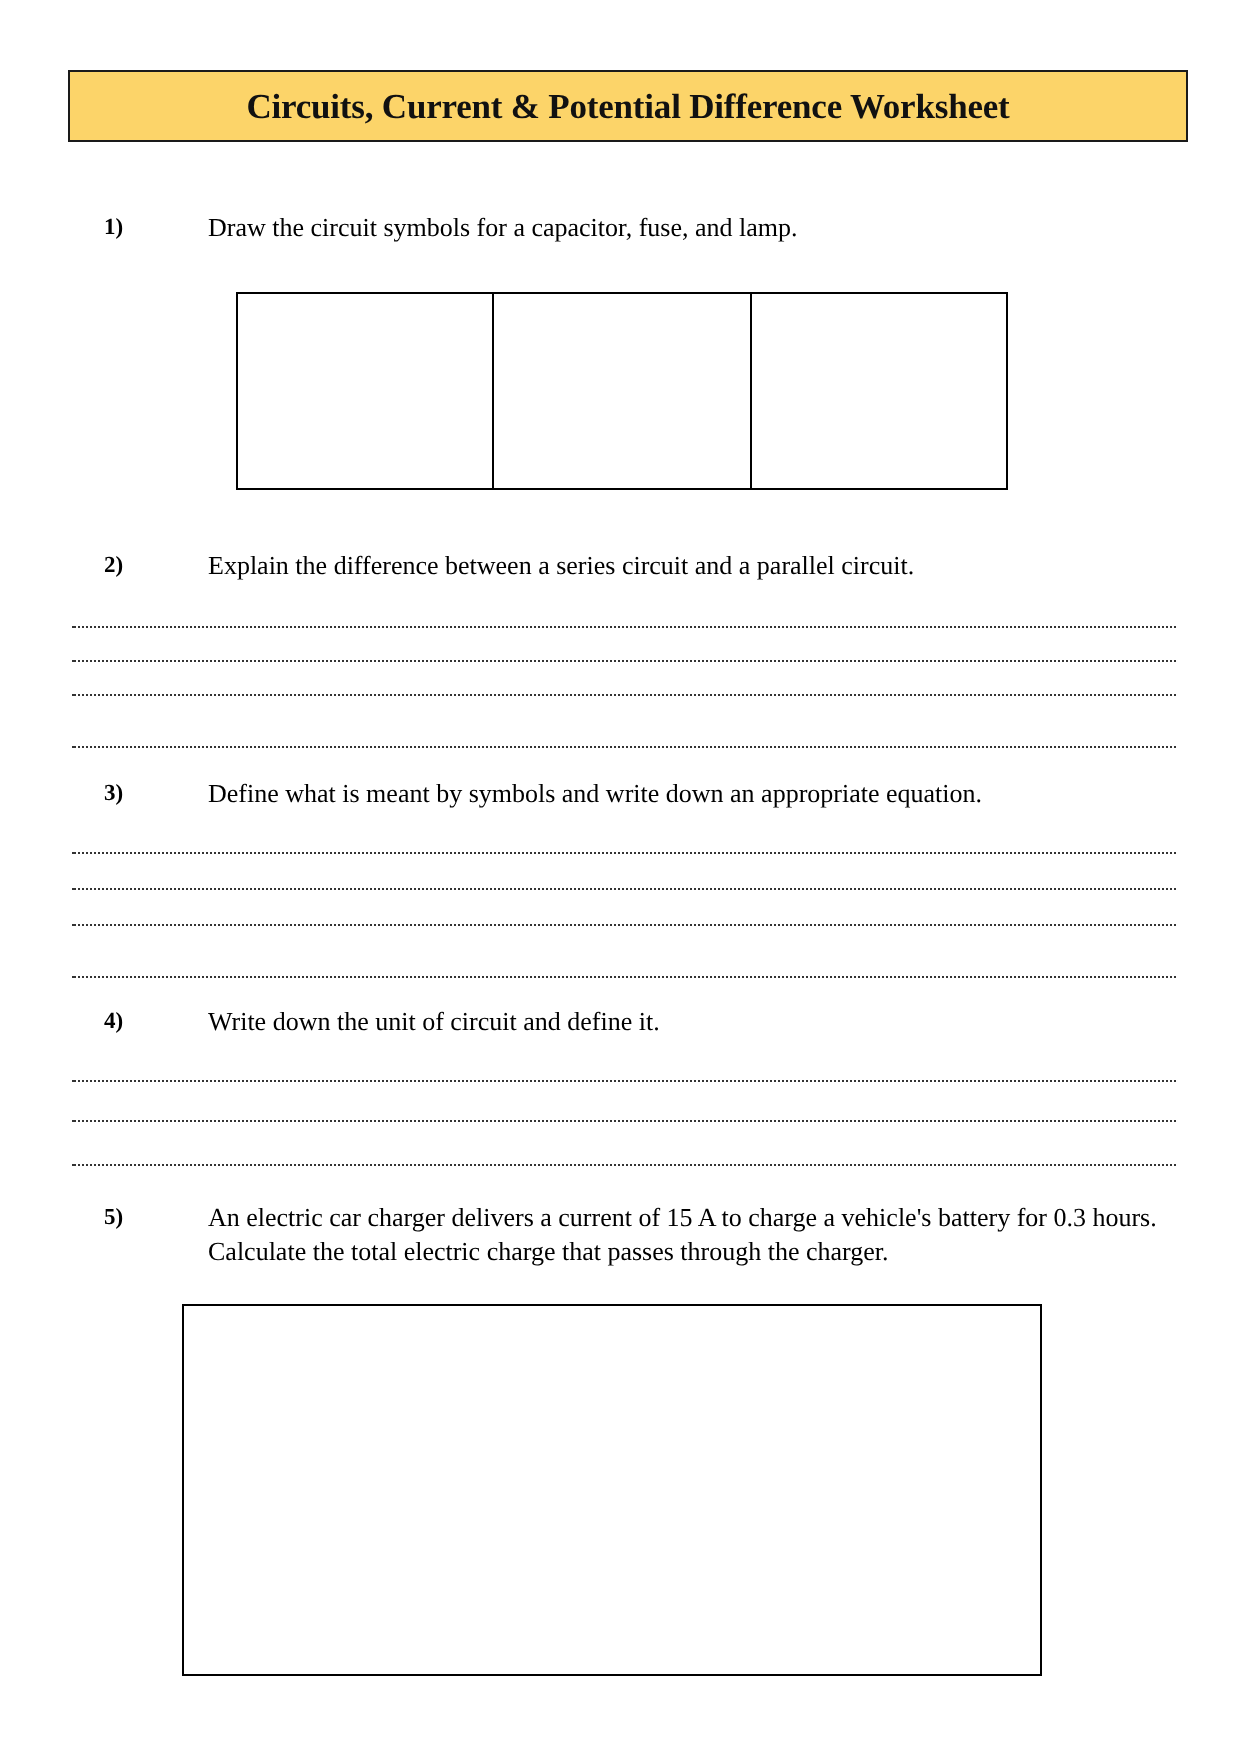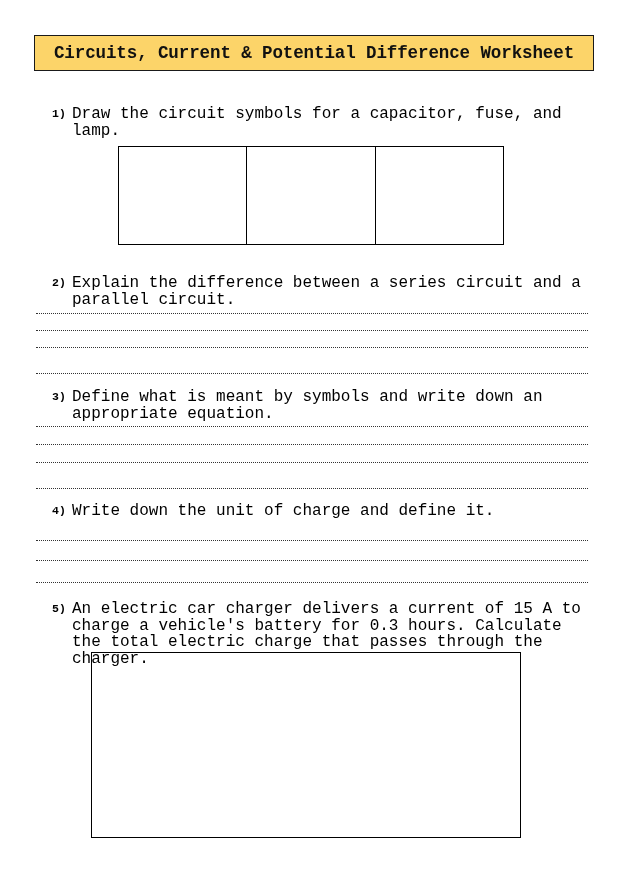"Circuits, Current & Potential Difference" .page { font-family: Liberation Mono, monospace -> Liberation Serif, serif }
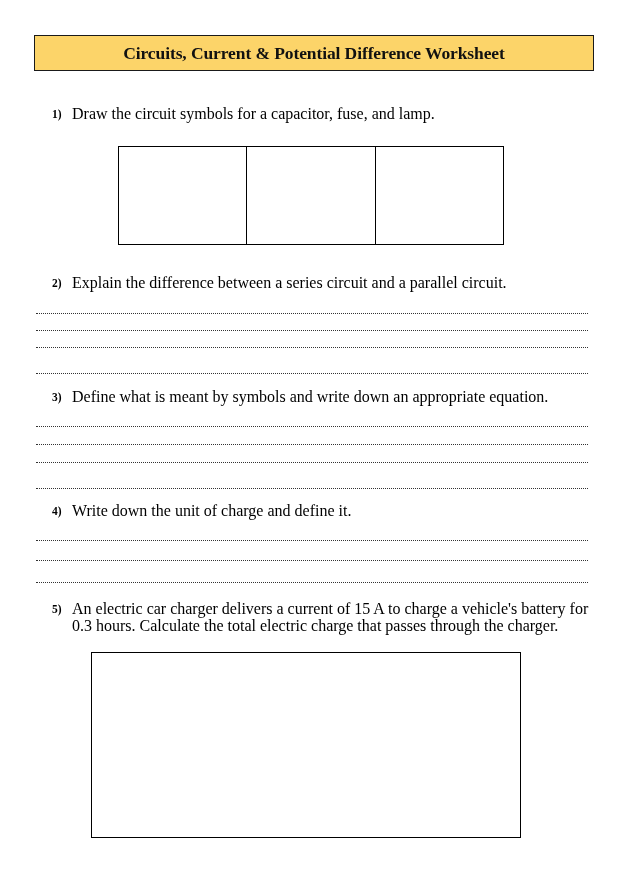"Draw the circuit symbols for" .q-text { font-size: 16px -> 13px; margin-left: none -> 32px }
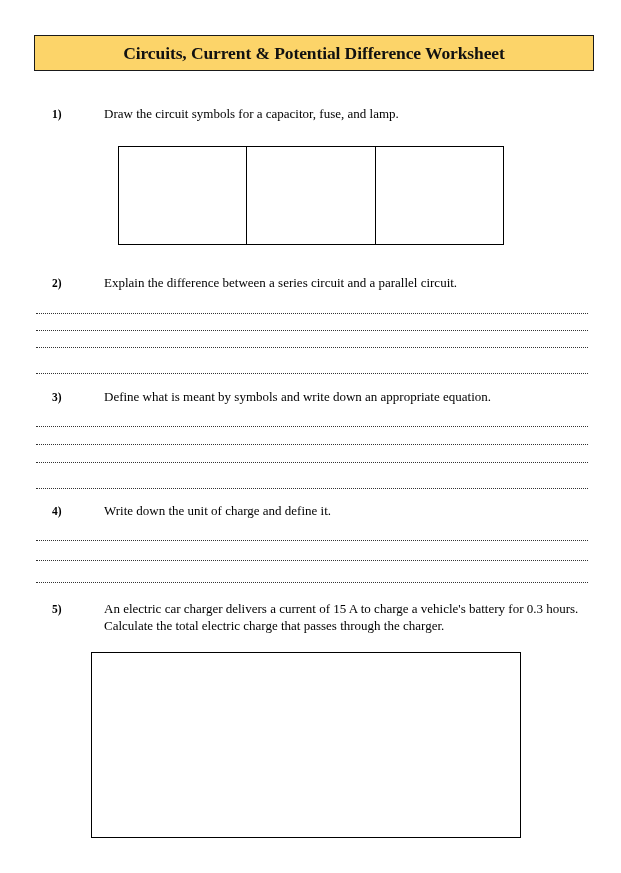"Write down the unit of" span.q-text { text: charge -> circuit }
